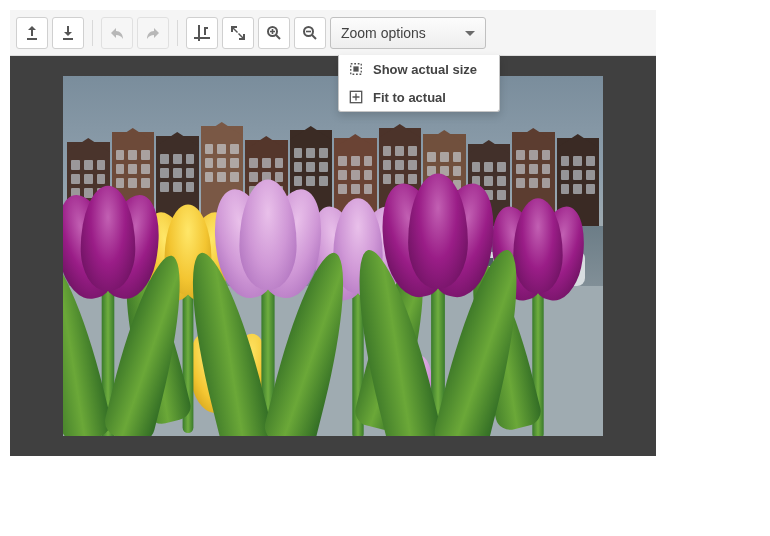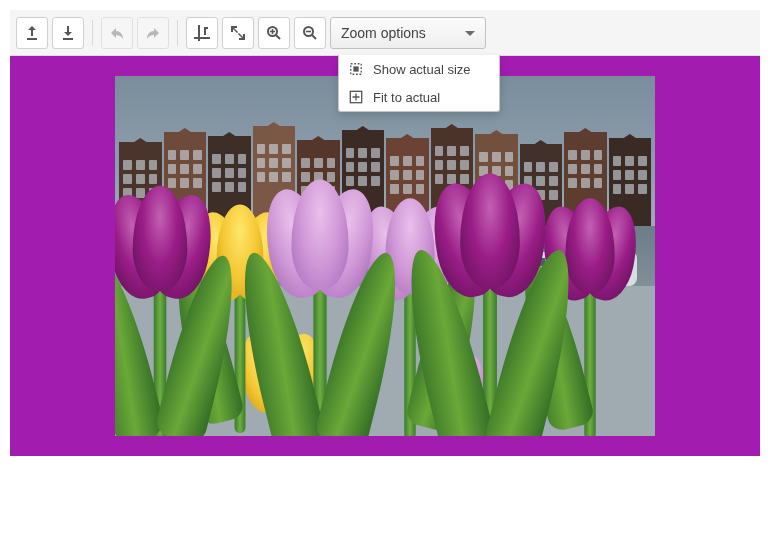"Zoom options" .editor-container { background: #a21caf -> #404040; width: 750px -> 646px }
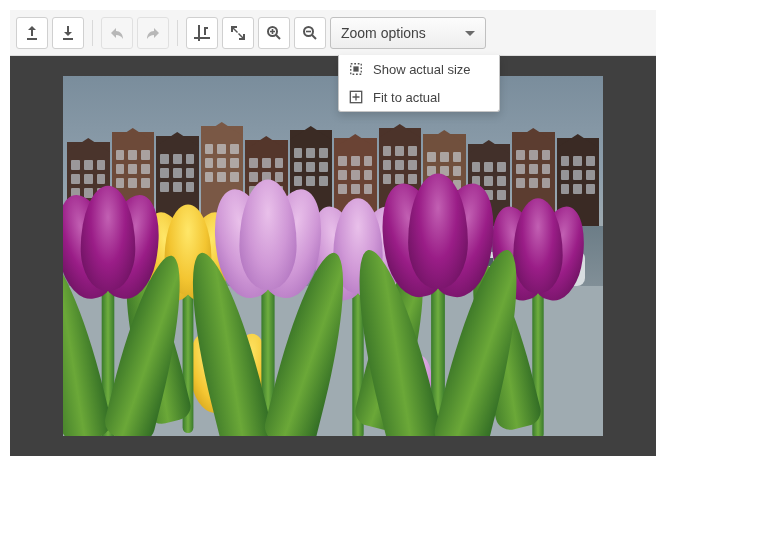"Show actual size" .dd-item { font-weight: none -> bold }
